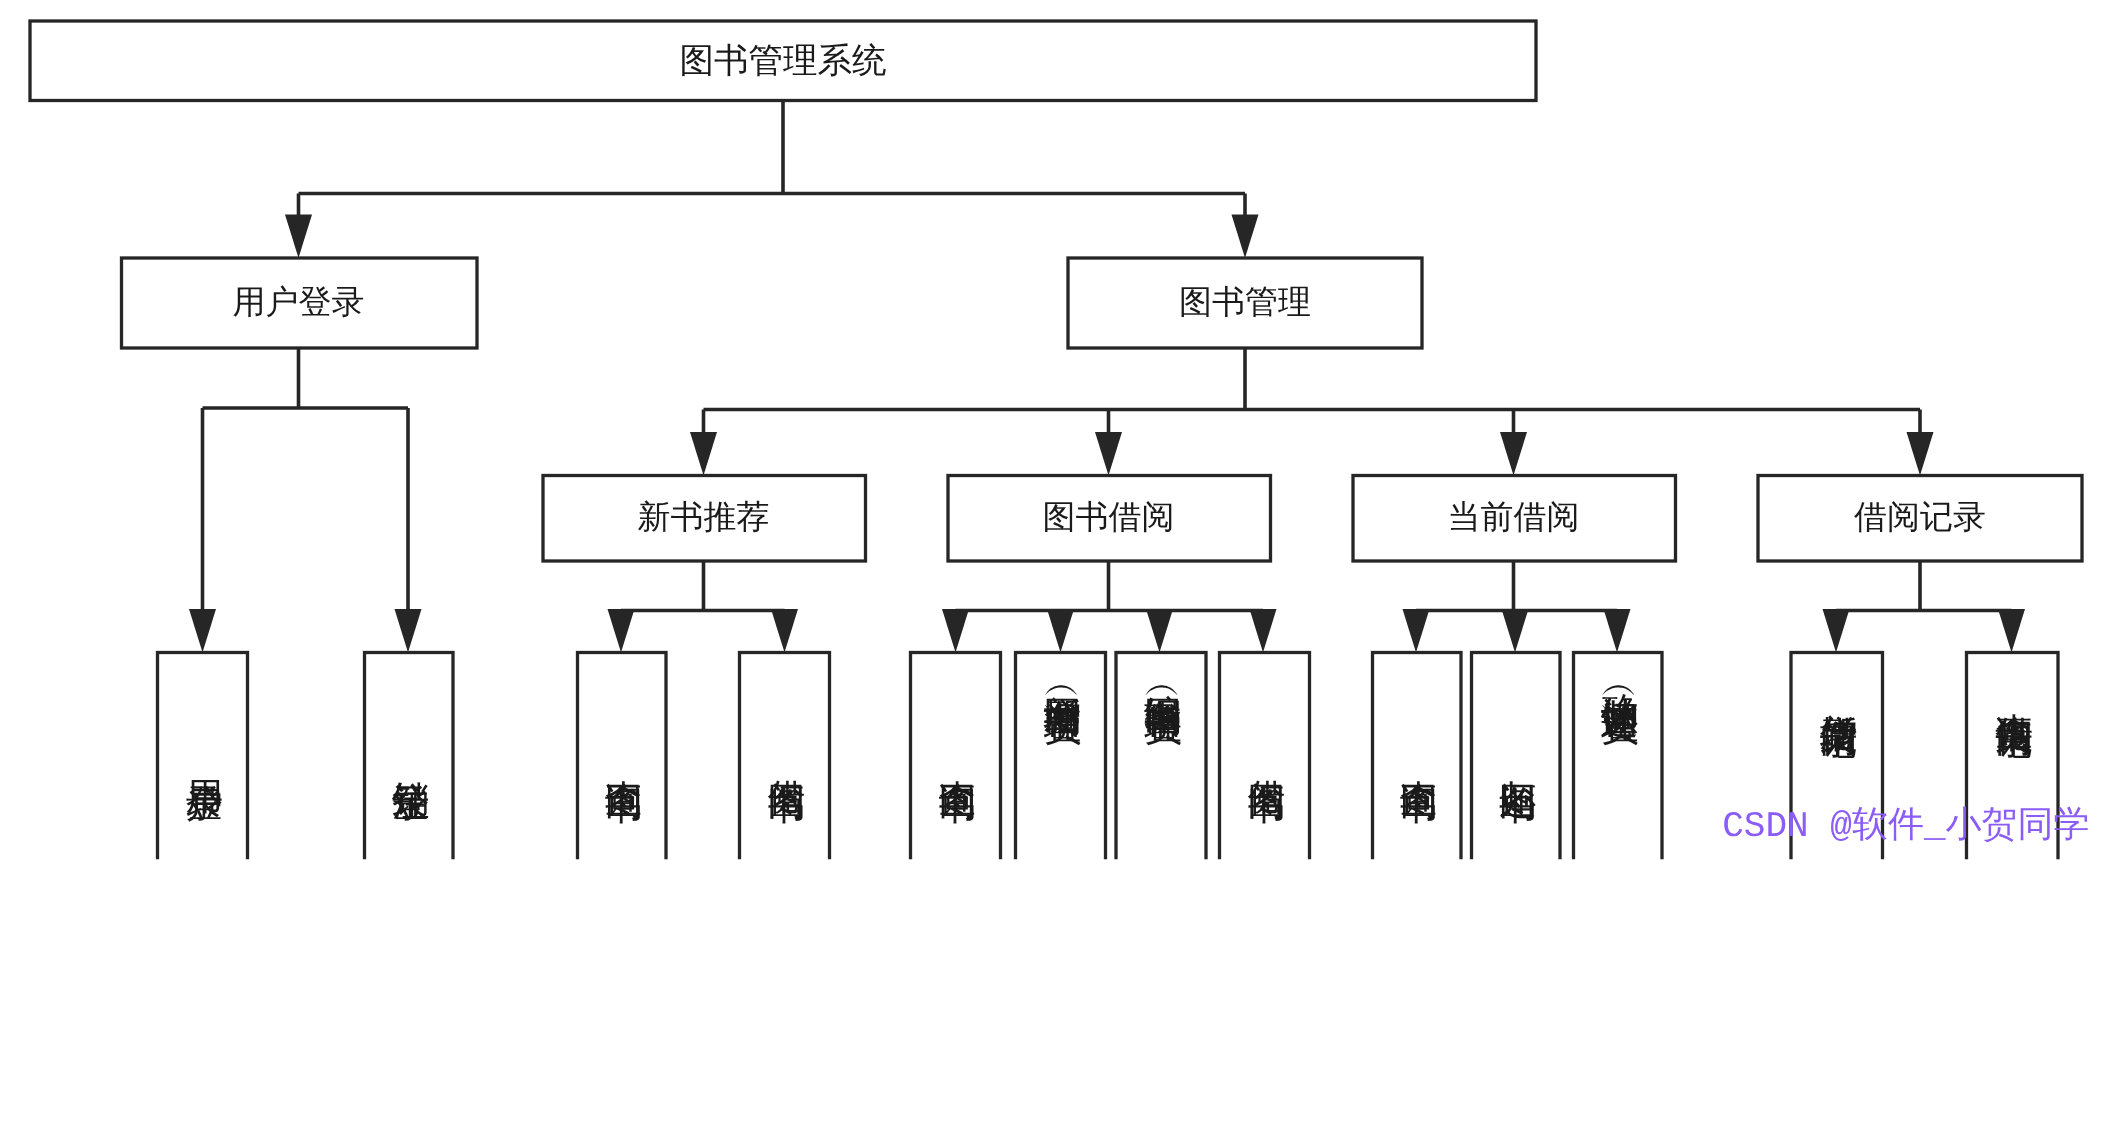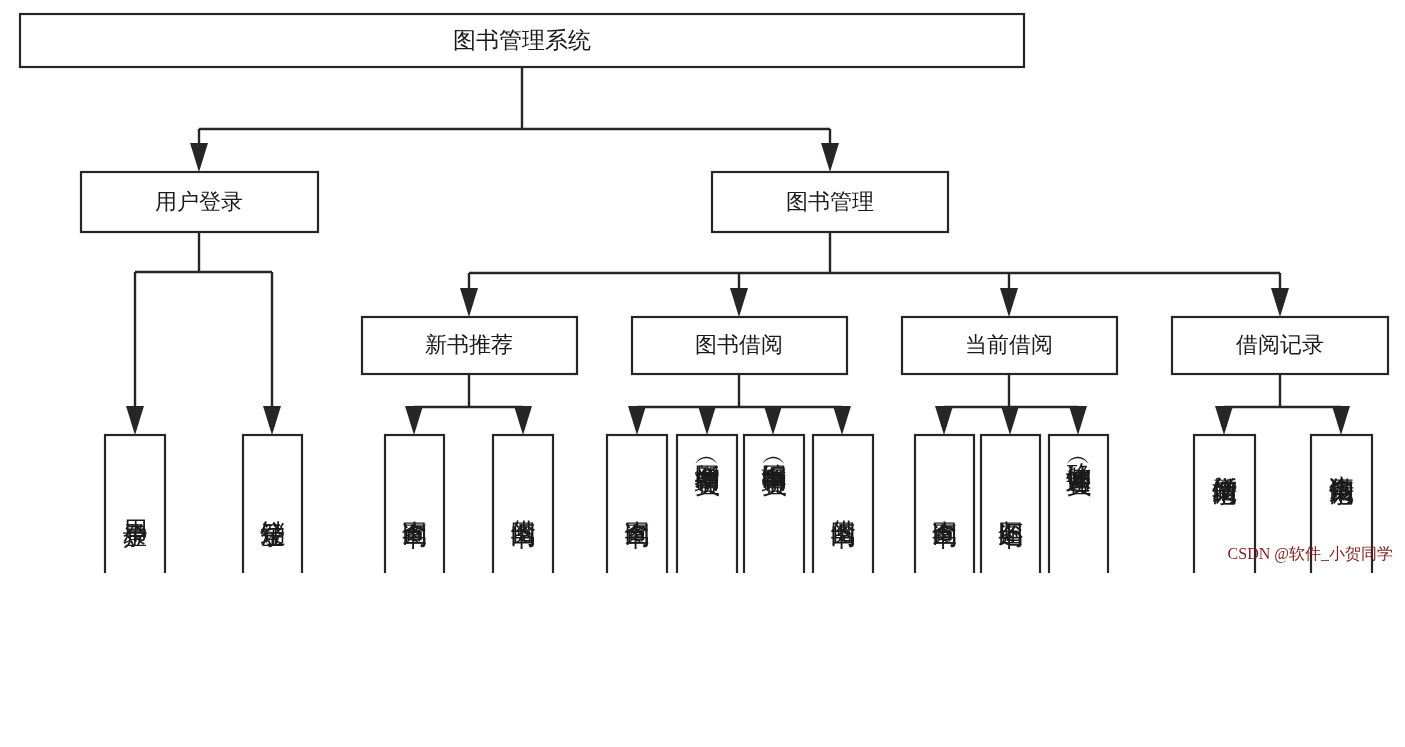"CSDN @软件_小贺同学" .watermark { color: #7f1d1d -> #8b5cf6; font-family: Liberation Serif, serif -> Liberation Mono, monospace; font-size: 16px -> 24px }
